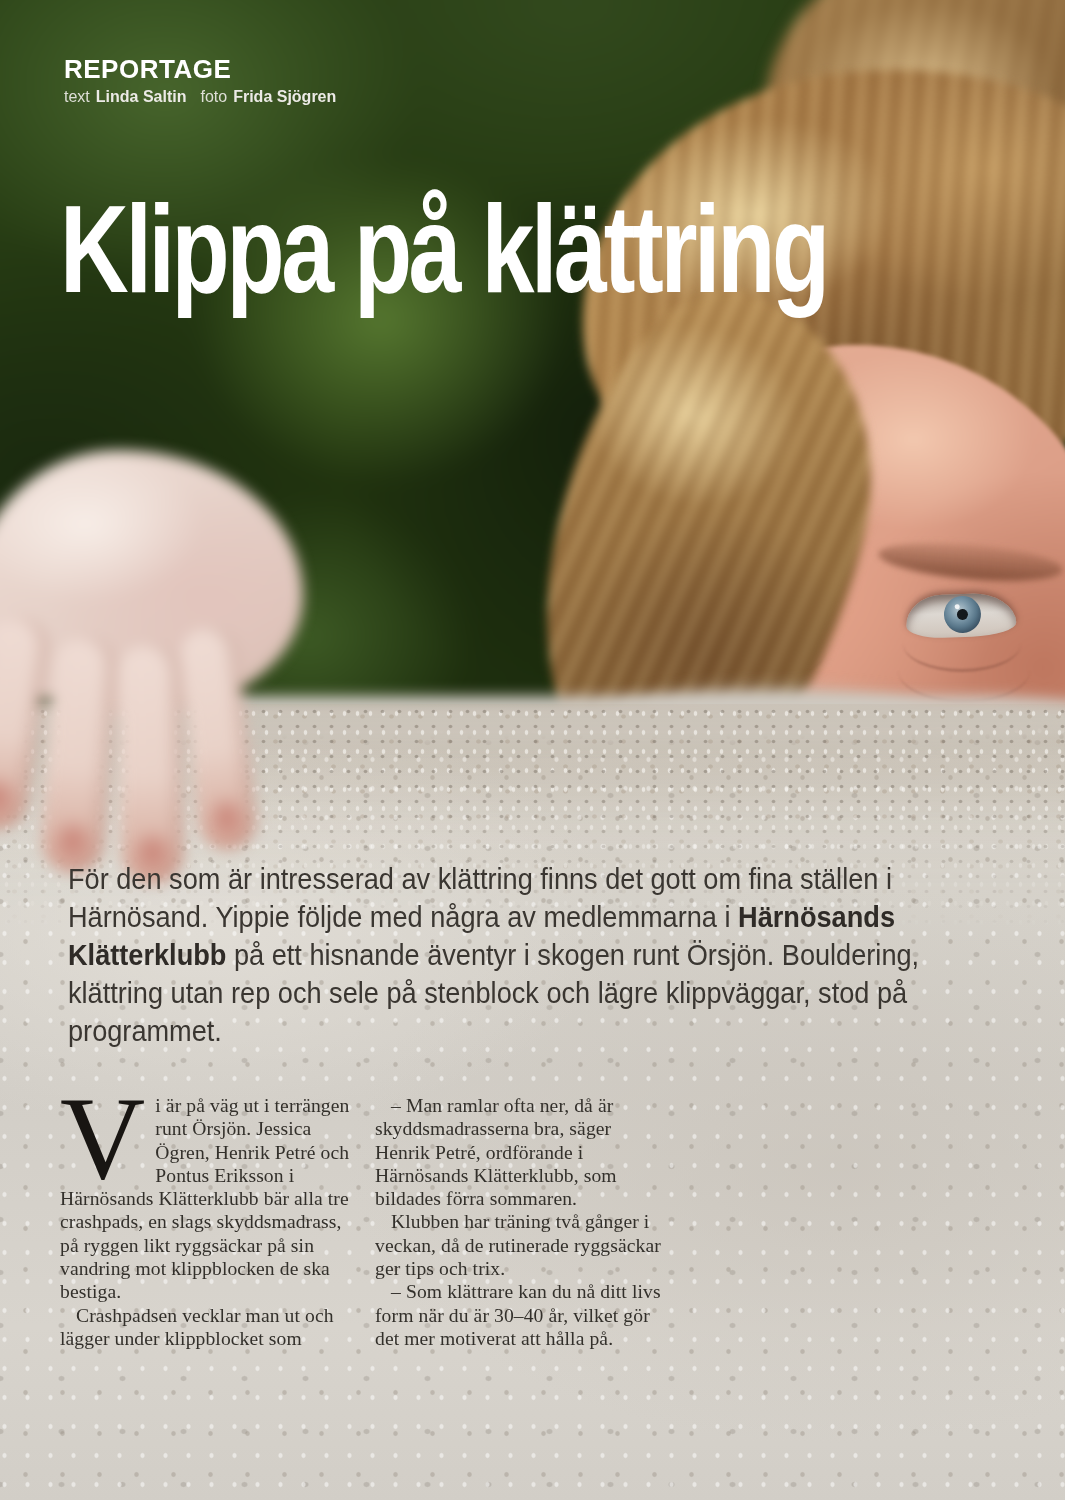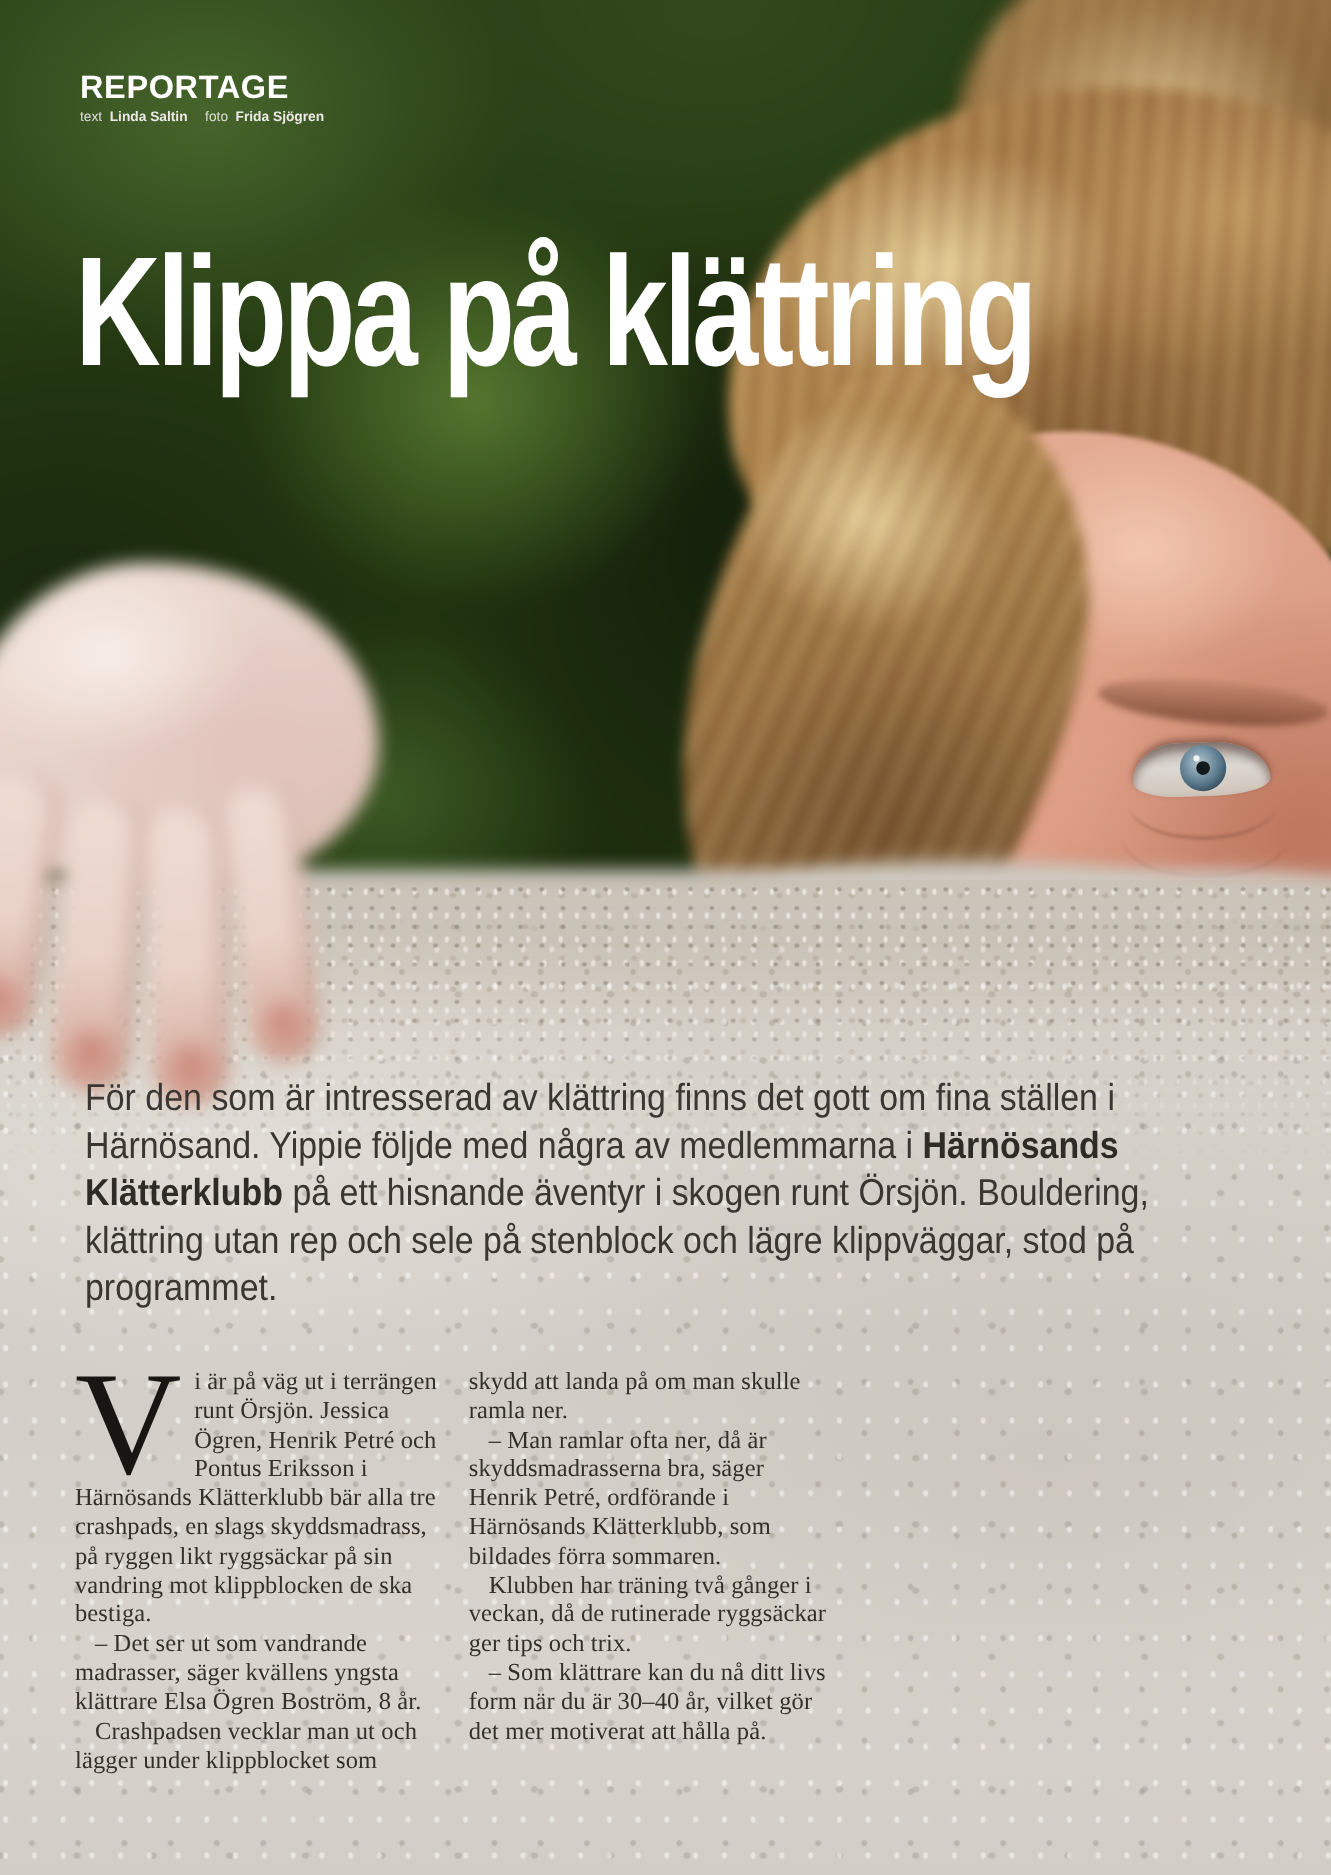"text Linda Saltin foto Frida" .byline { font-size: 11px -> 16px }
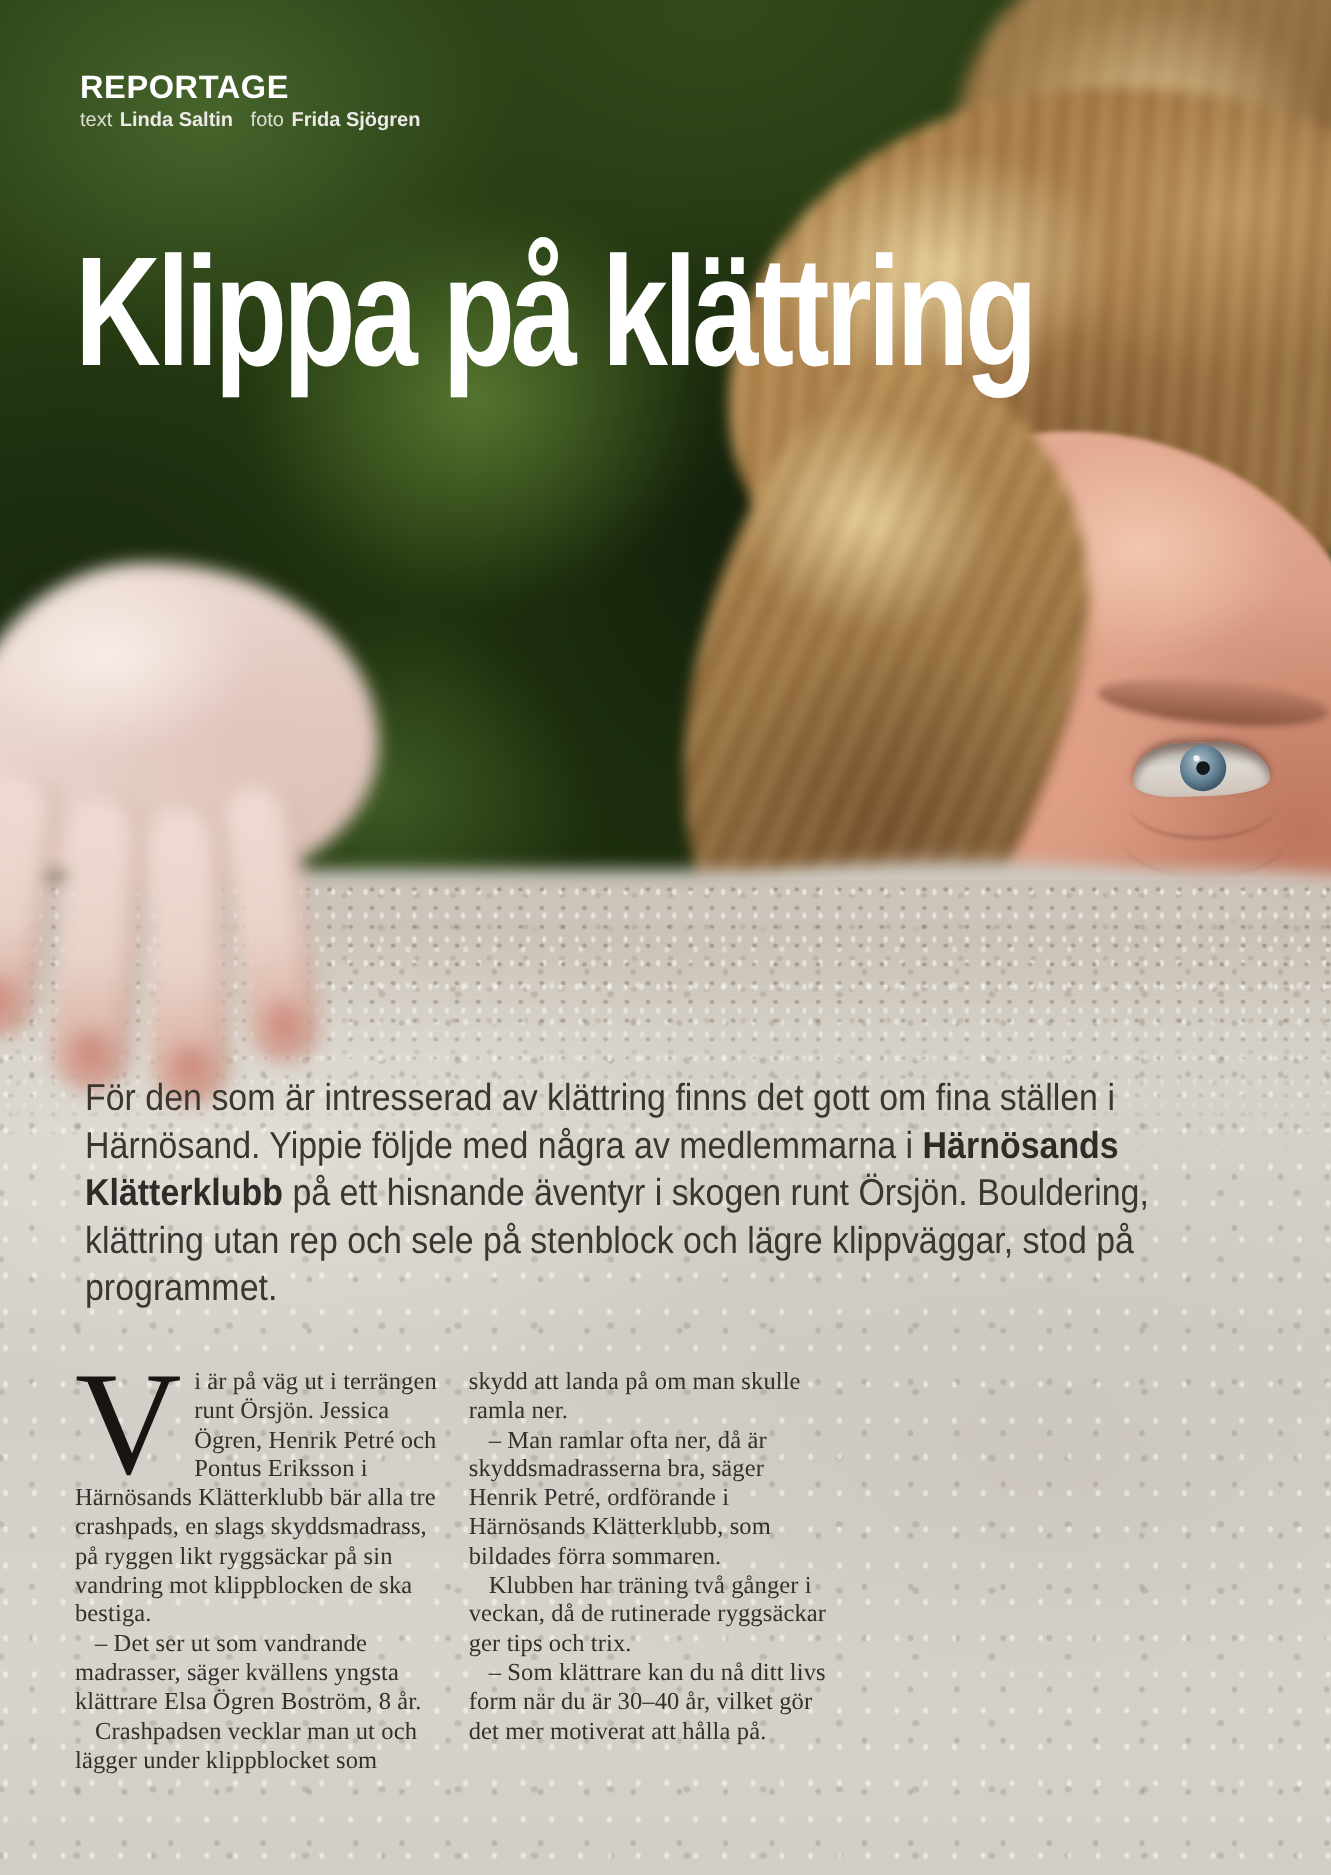"skydd att landa på om" p.para { html: <p>skydd att landa på om man skulle ramla ner.</p> -> none }
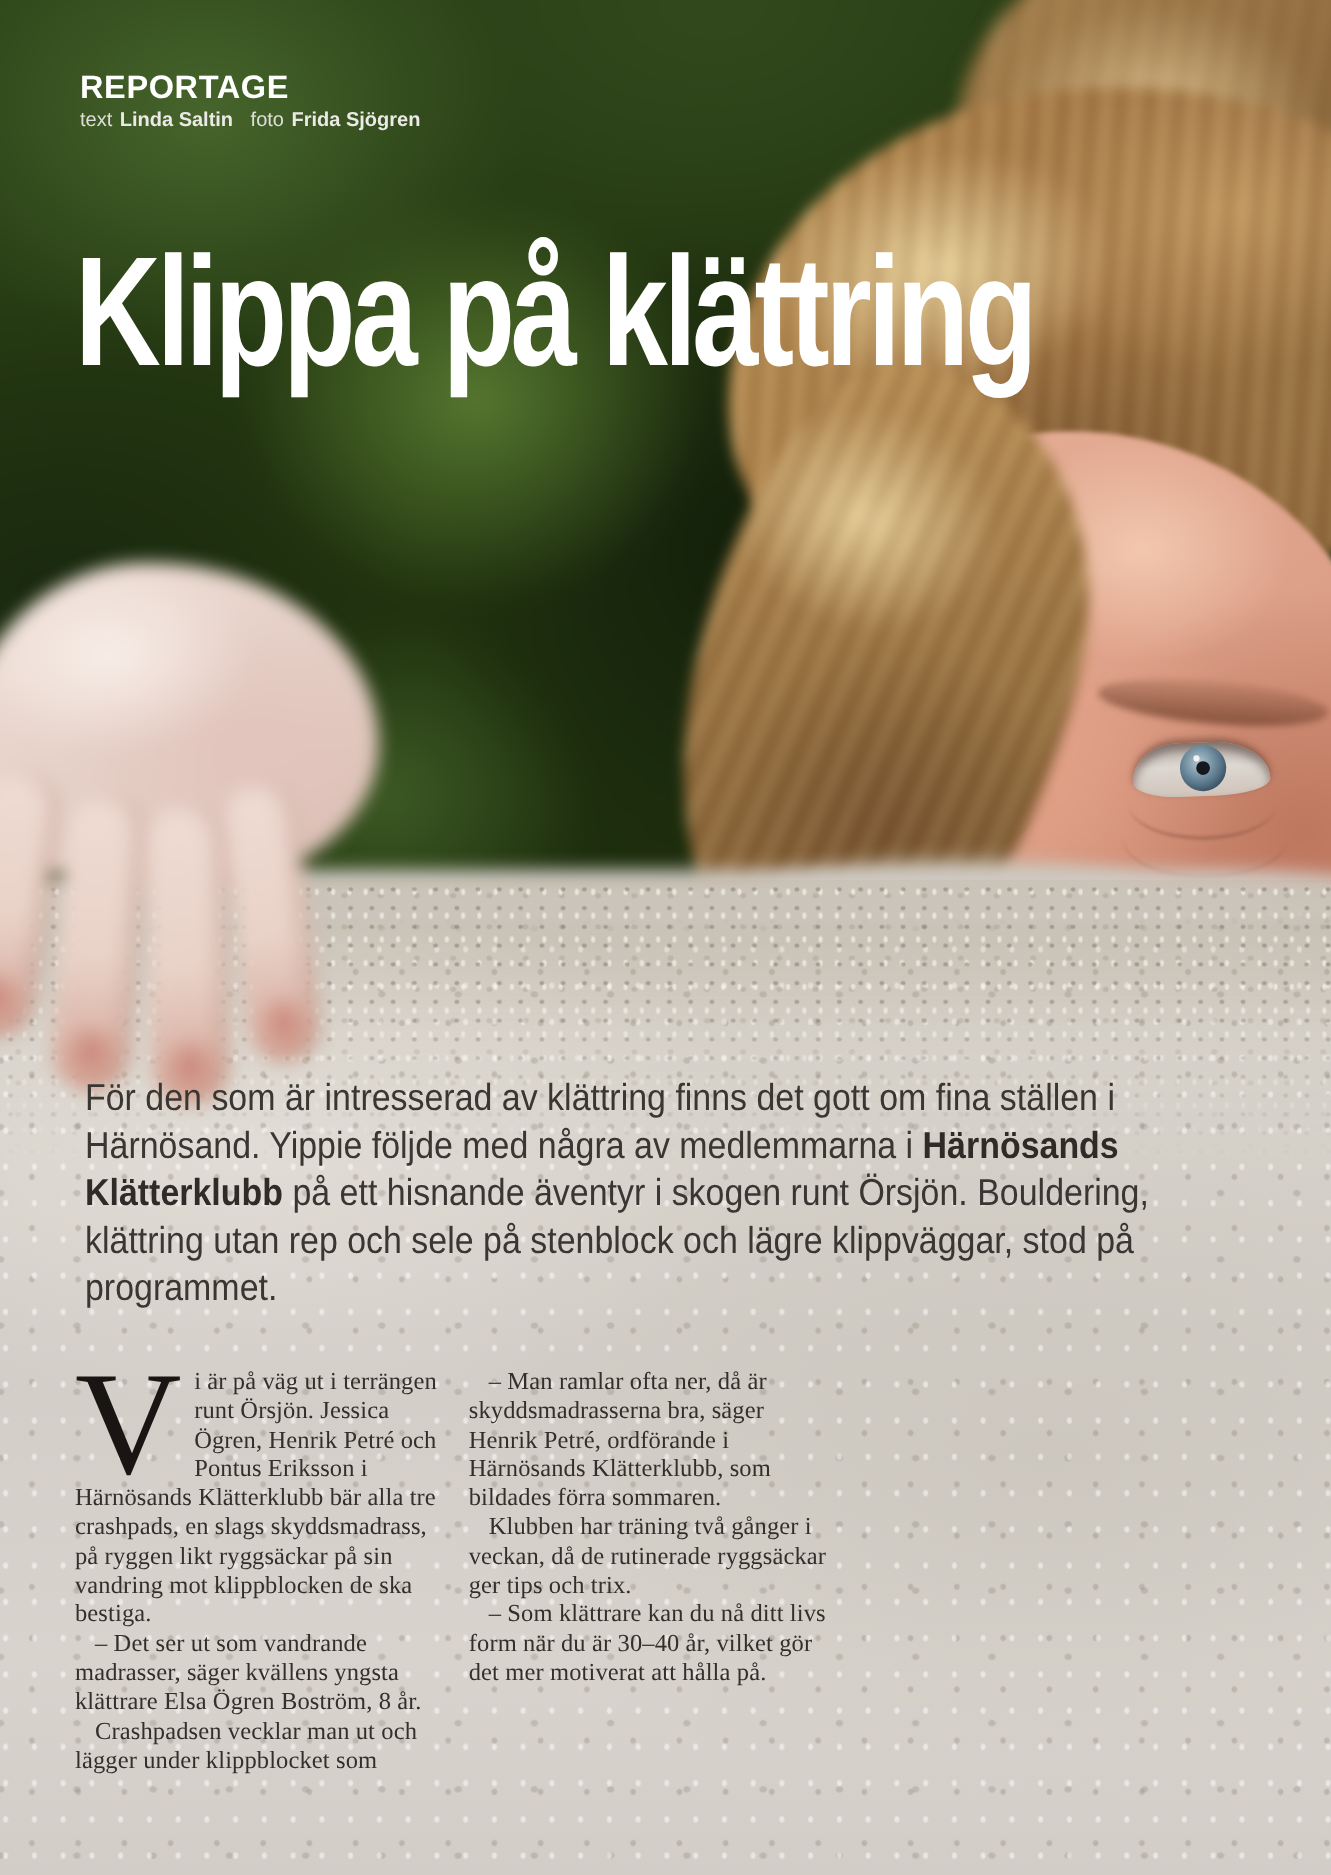"– Det ser ut som" p.para { html: <p>– Det ser ut som vandrande madrasser, säger kvällens yngsta klättrare Elsa Ögren Boström, 8 år.</p> -> none }
